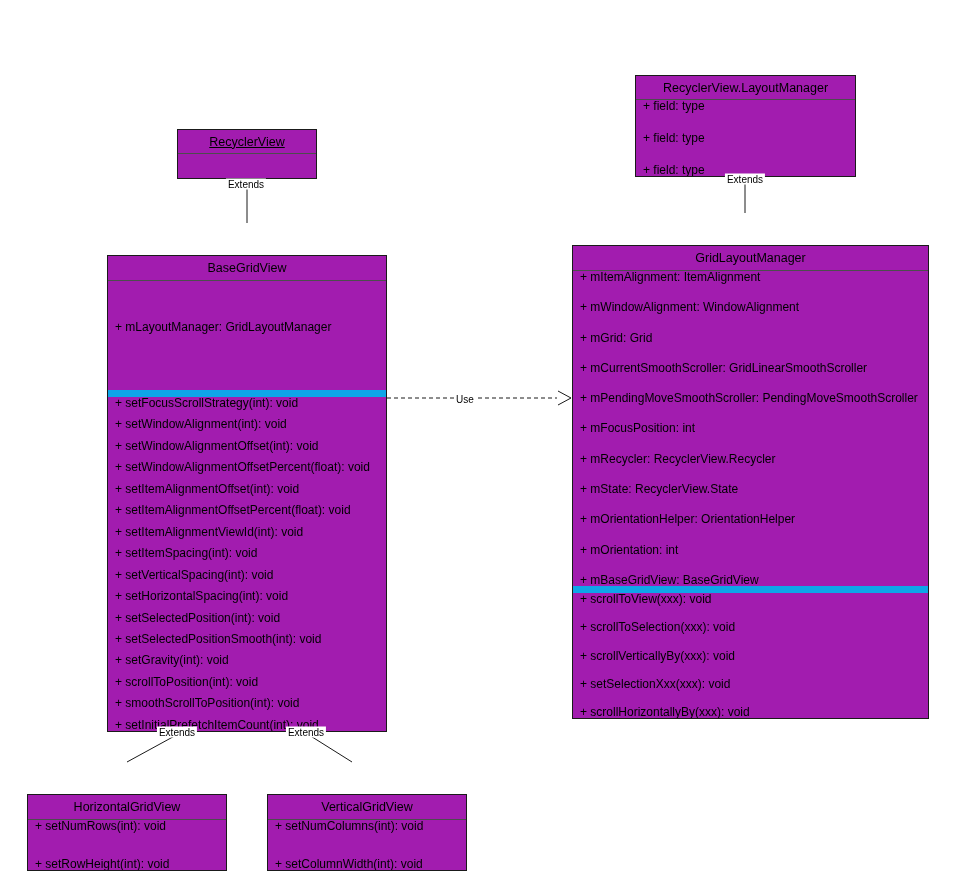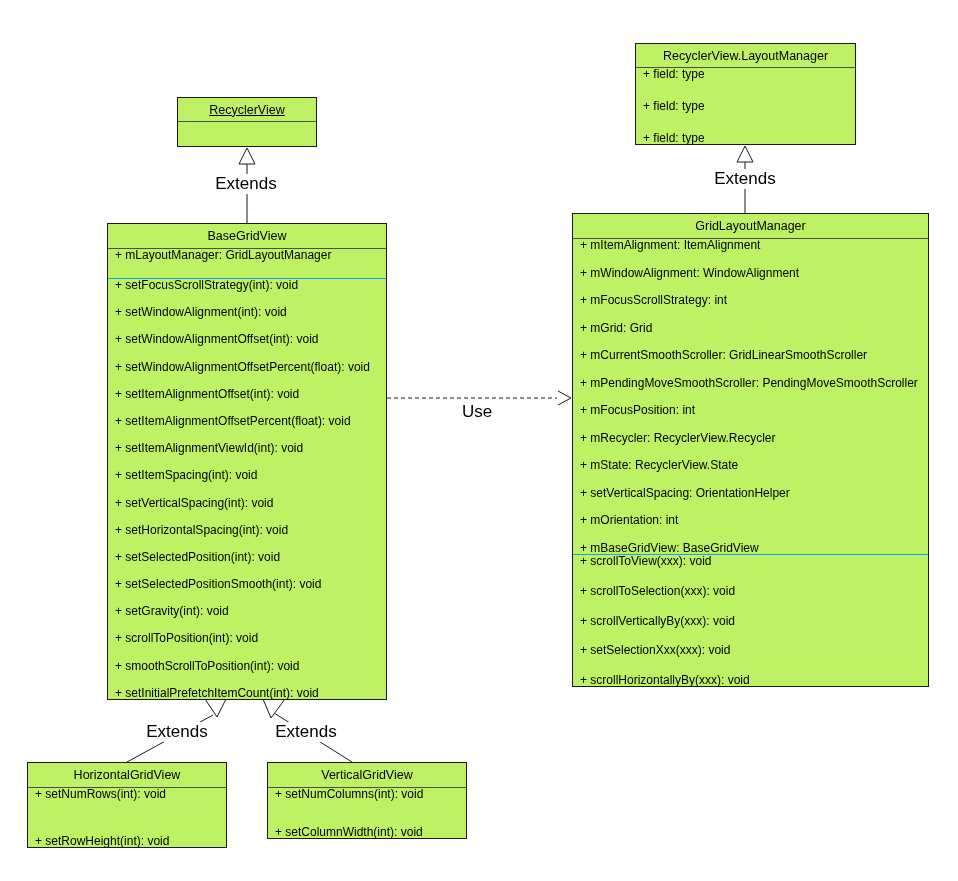"RecyclerView.LayoutManager" .uml { background: #bef264 -> #a21caf; margin-top: none -> 32px }
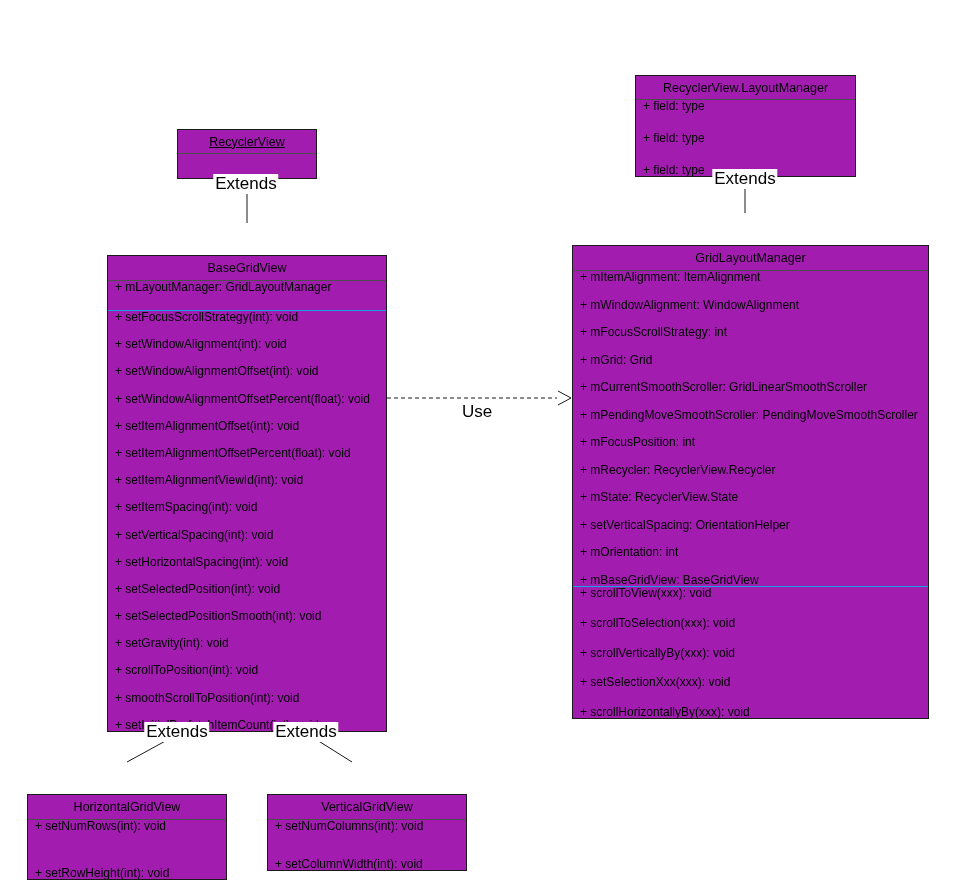"Extends" .edge-label { font-size: 17px -> 10px }
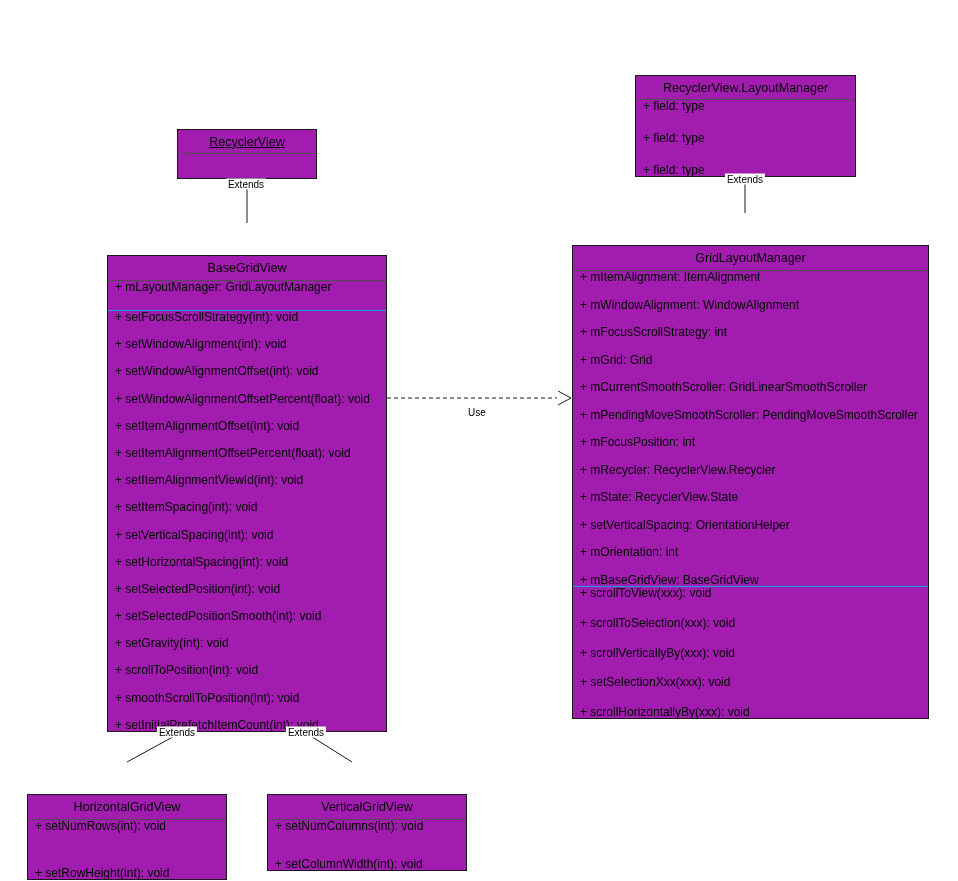"BaseGridView" div.uml { gap: none -> 40px }
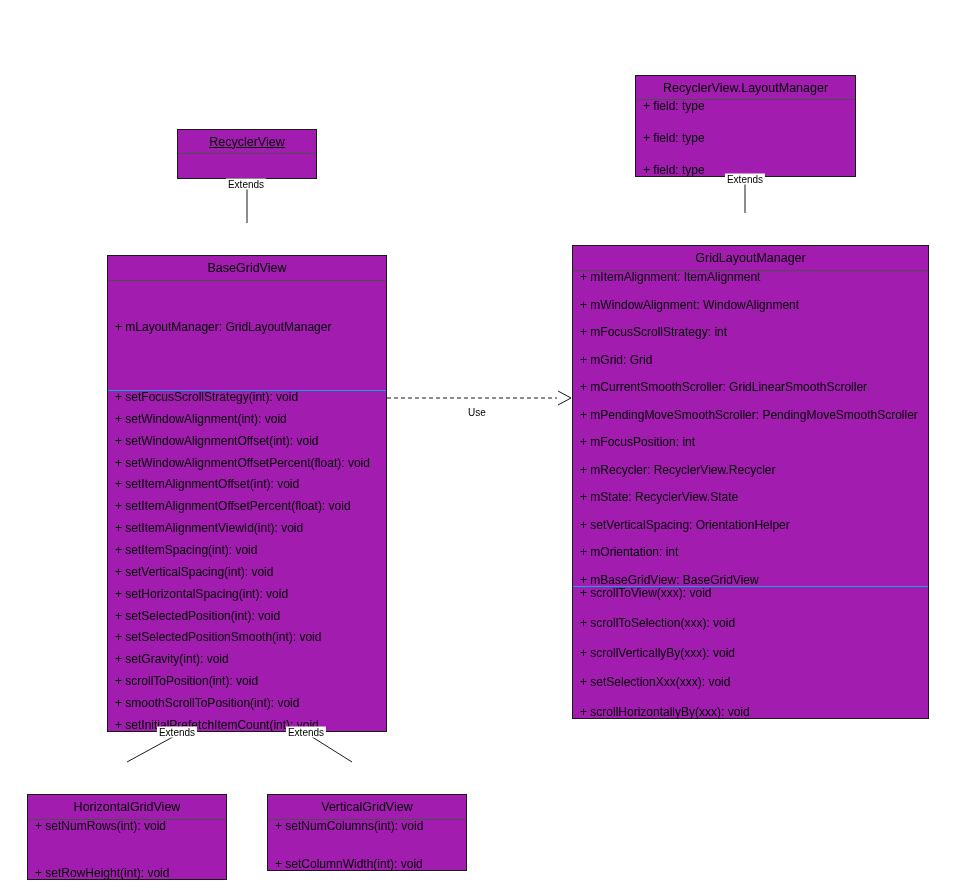"+ mFocusScrollStrategy: int" div.row { html: <div>+ mFocusScrollStrategy: int</div> -> none }
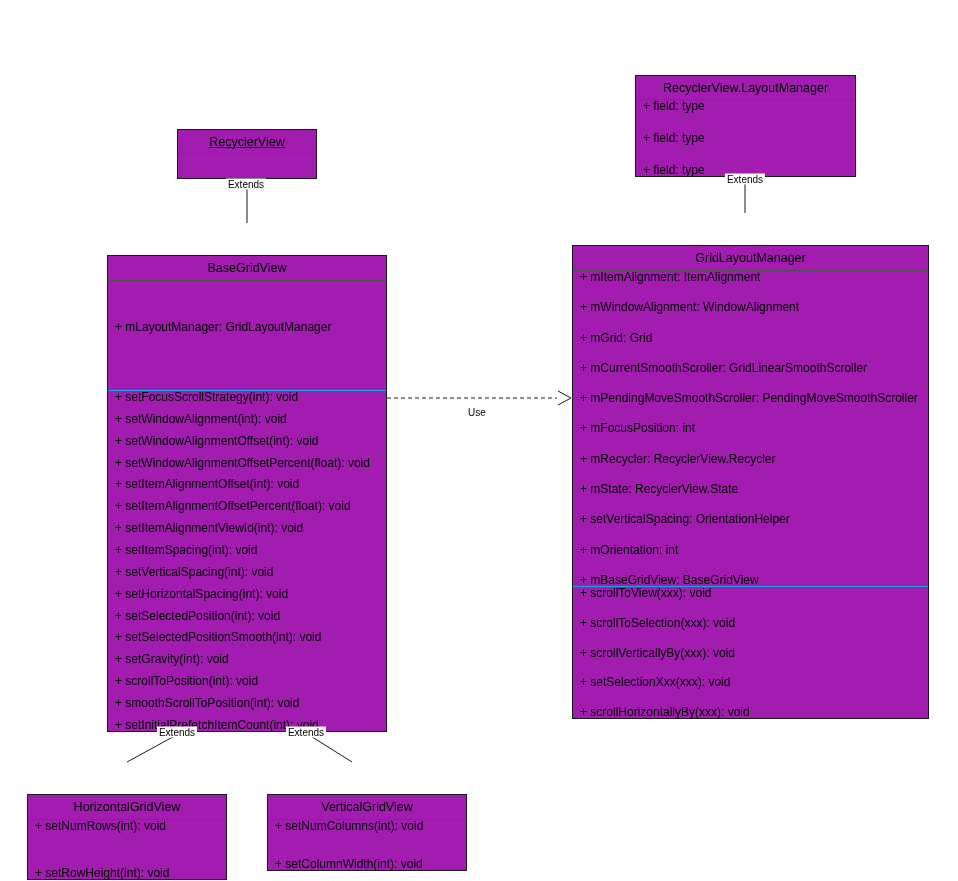"+ setFocusScrollStrategy(int): void" .sec.bordered { border-top: 1px solid #0ea5e9 -> 7px solid #0ea5e9 }
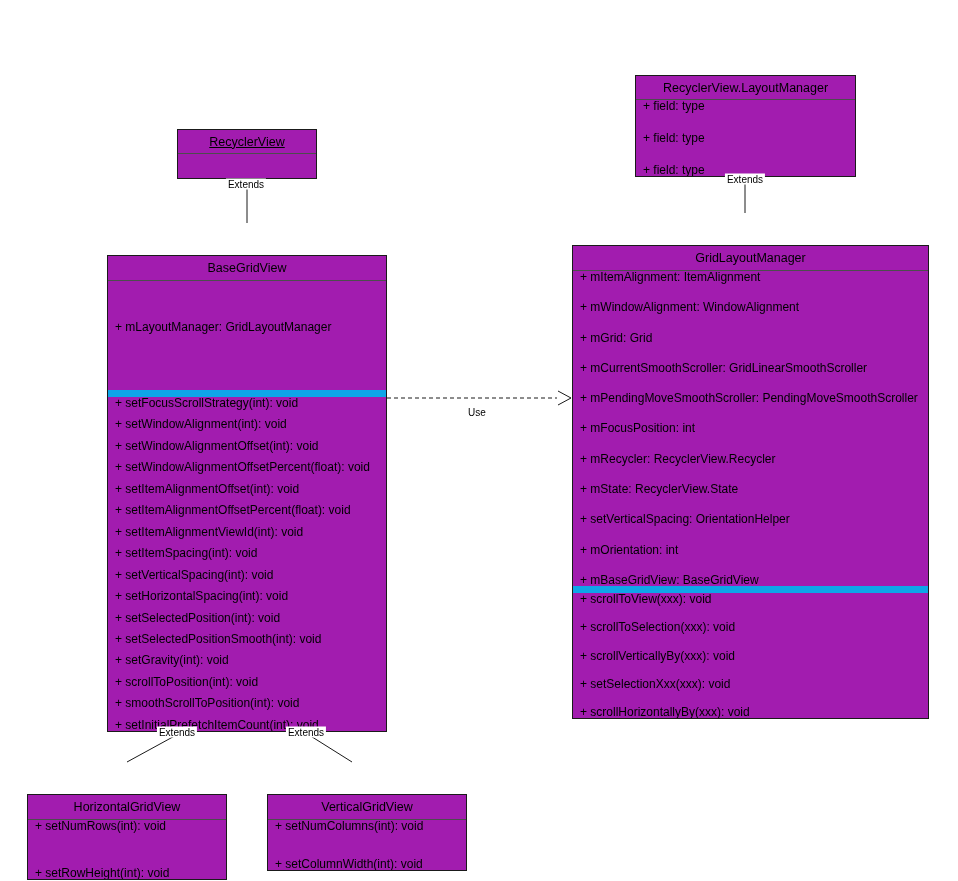"Use" div.edge-label { margin-left: 12px -> none; top: 412px -> 399px }
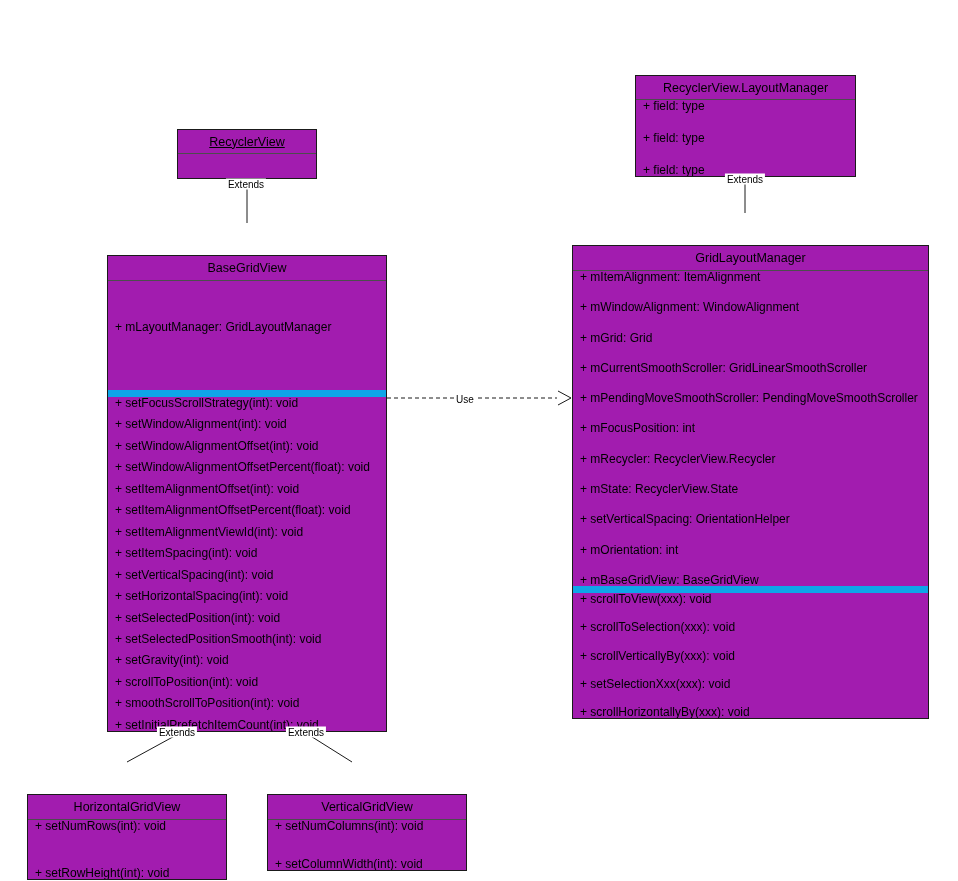"+ setVerticalSpacing: OrientationHelper" div.row { text: setVerticalSpacing -> mOrientationHelper }
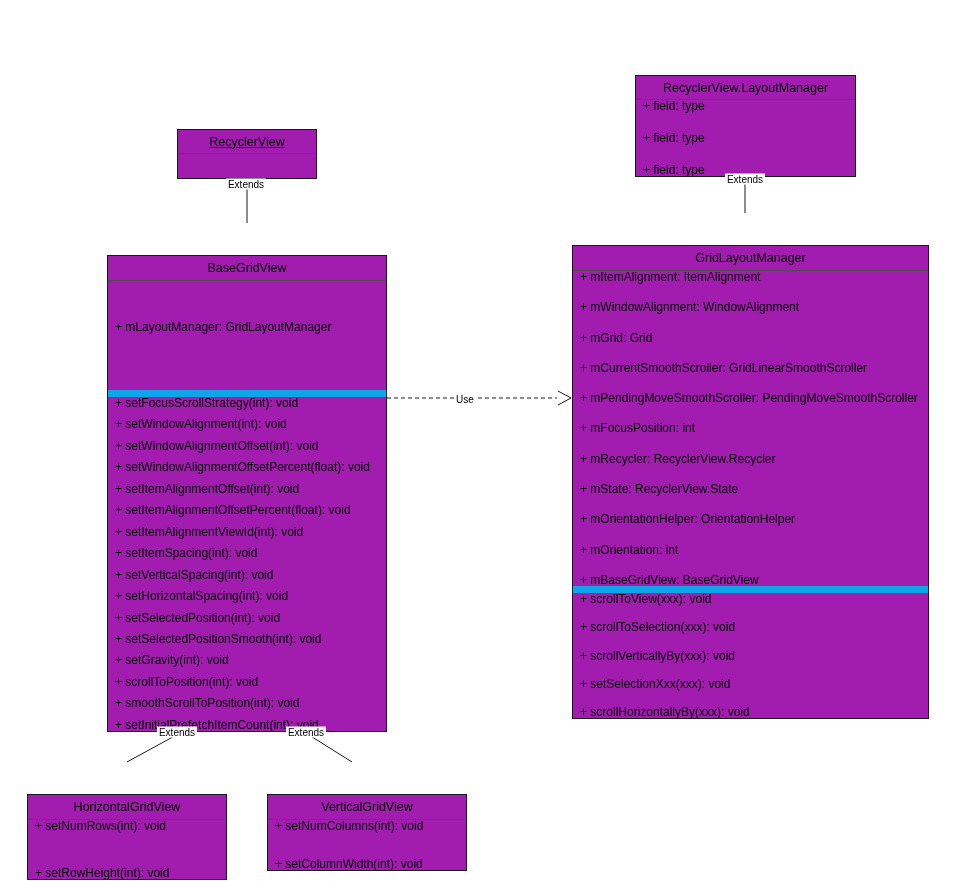"HorizontalGridView" div.uml { height: 86px -> 77px }
